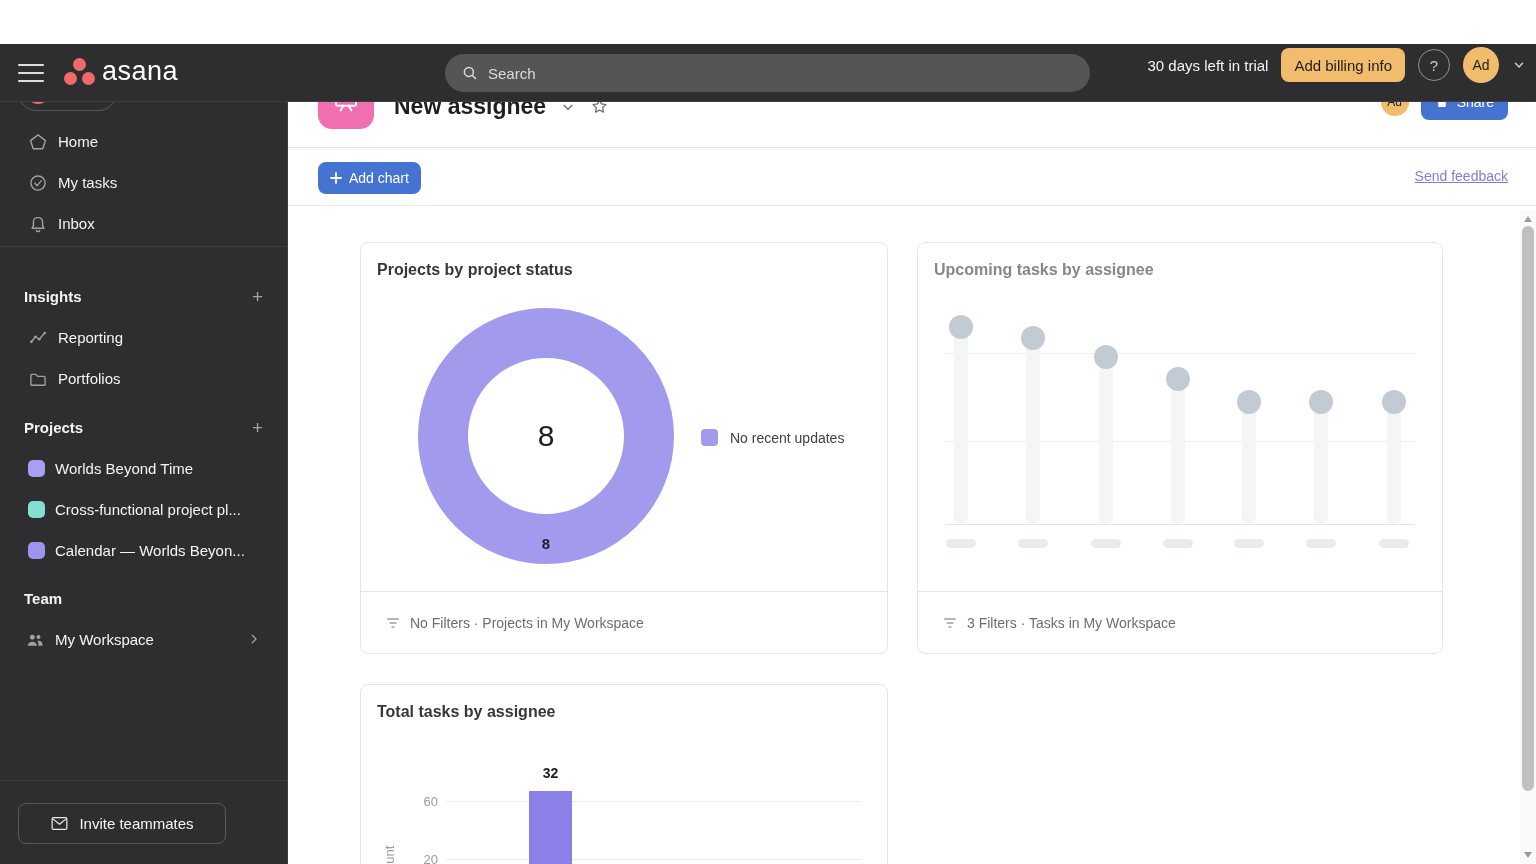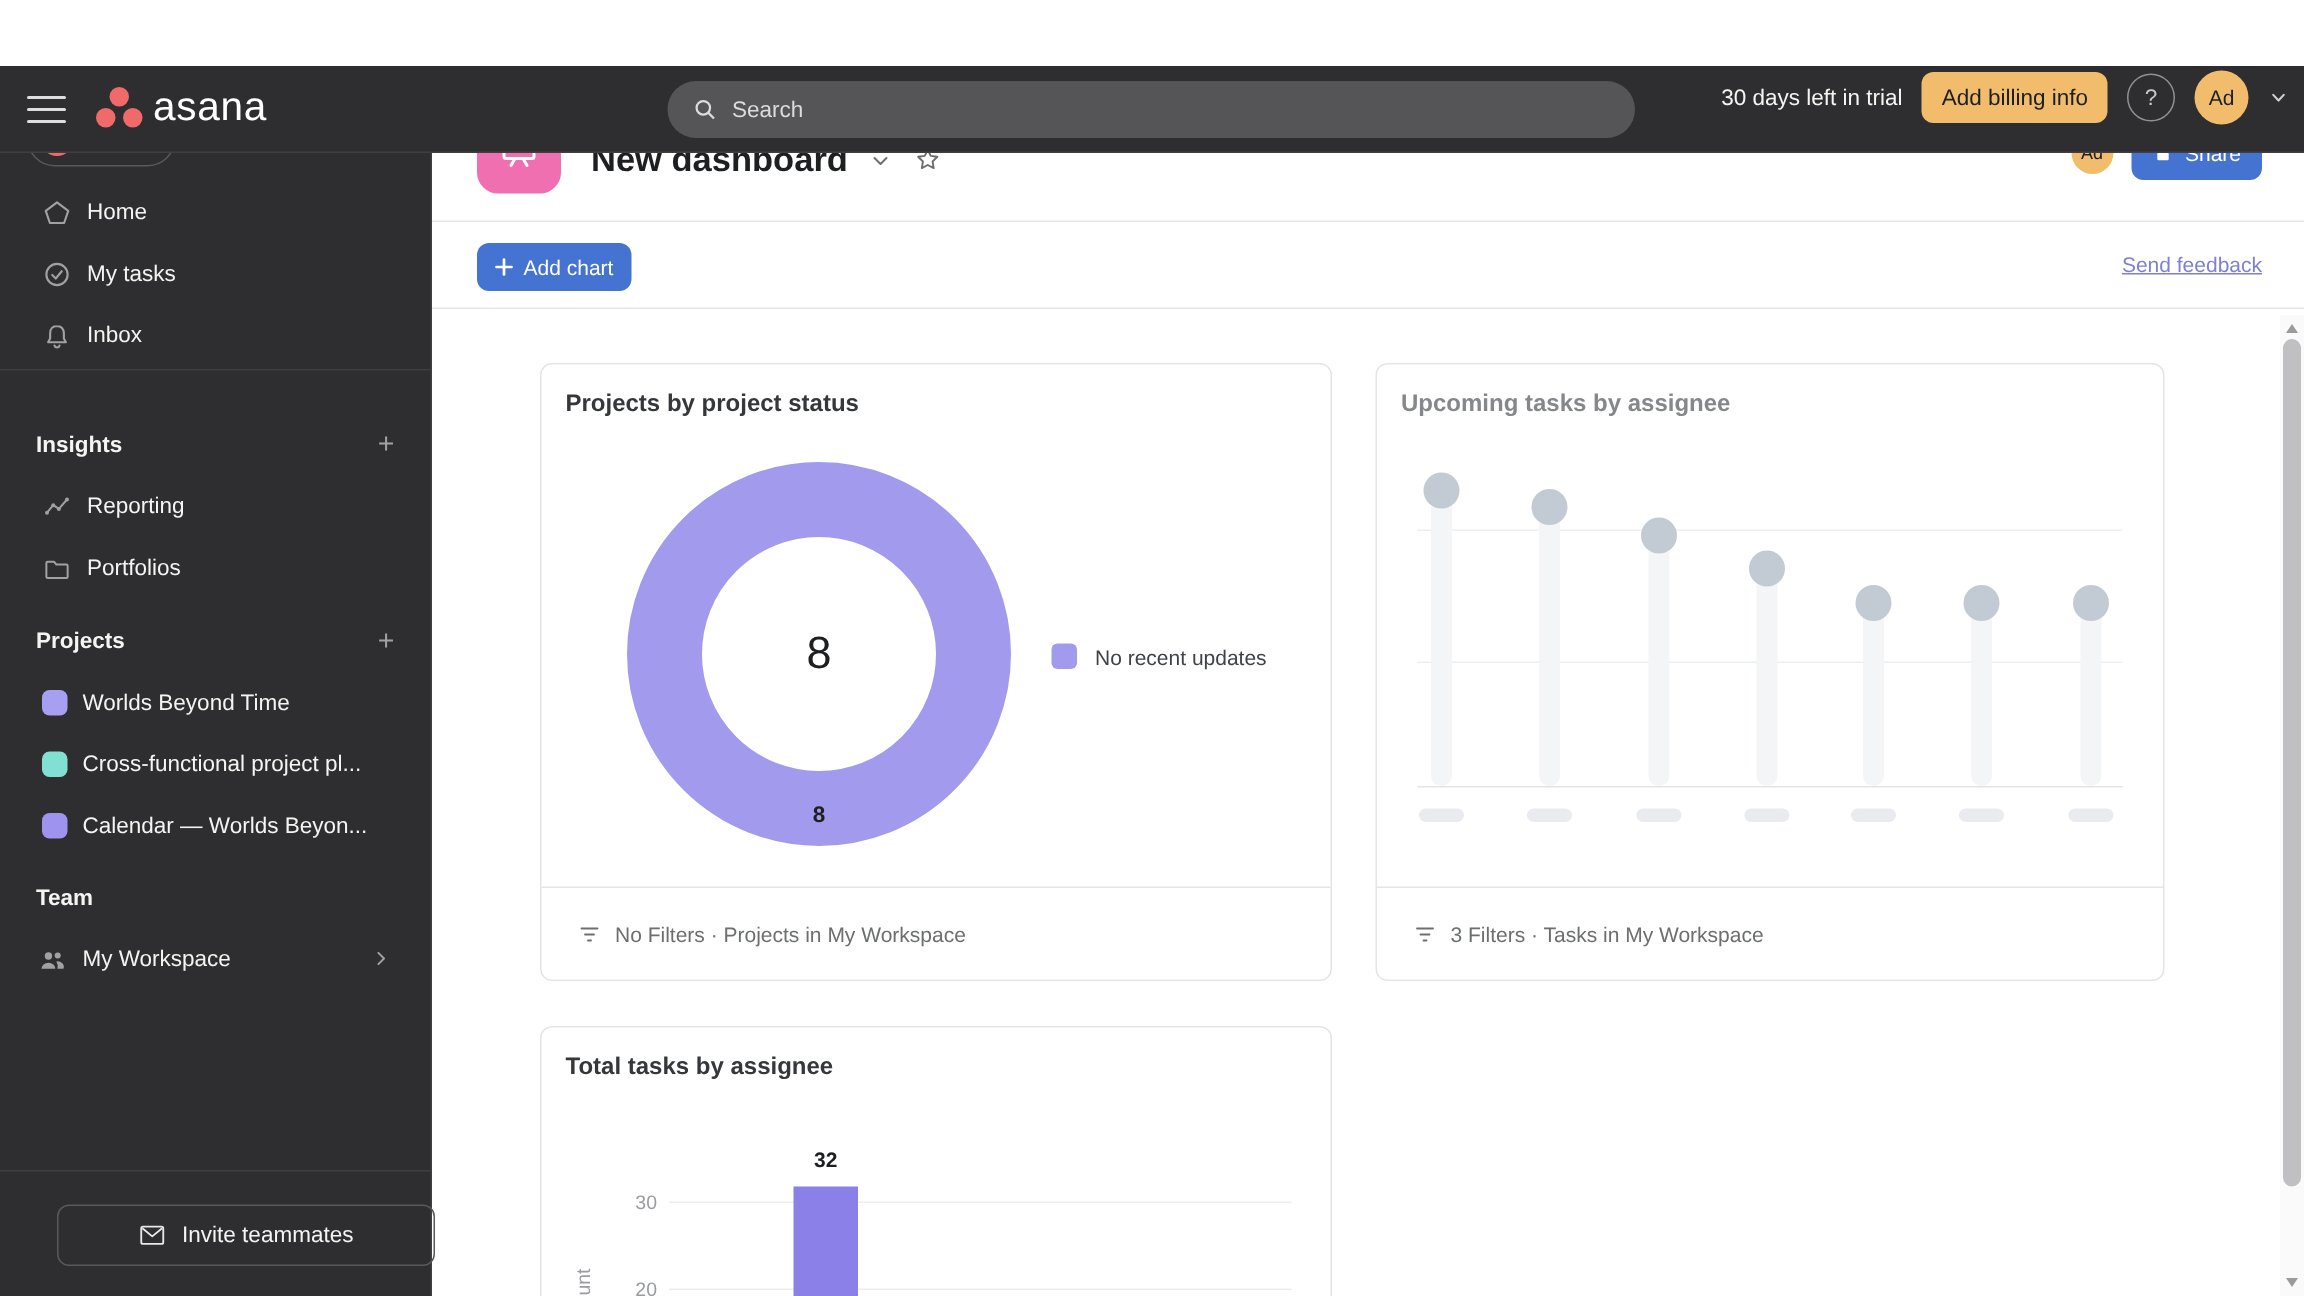"New dashboard" span.page-title { text: dashboard -> assignee }
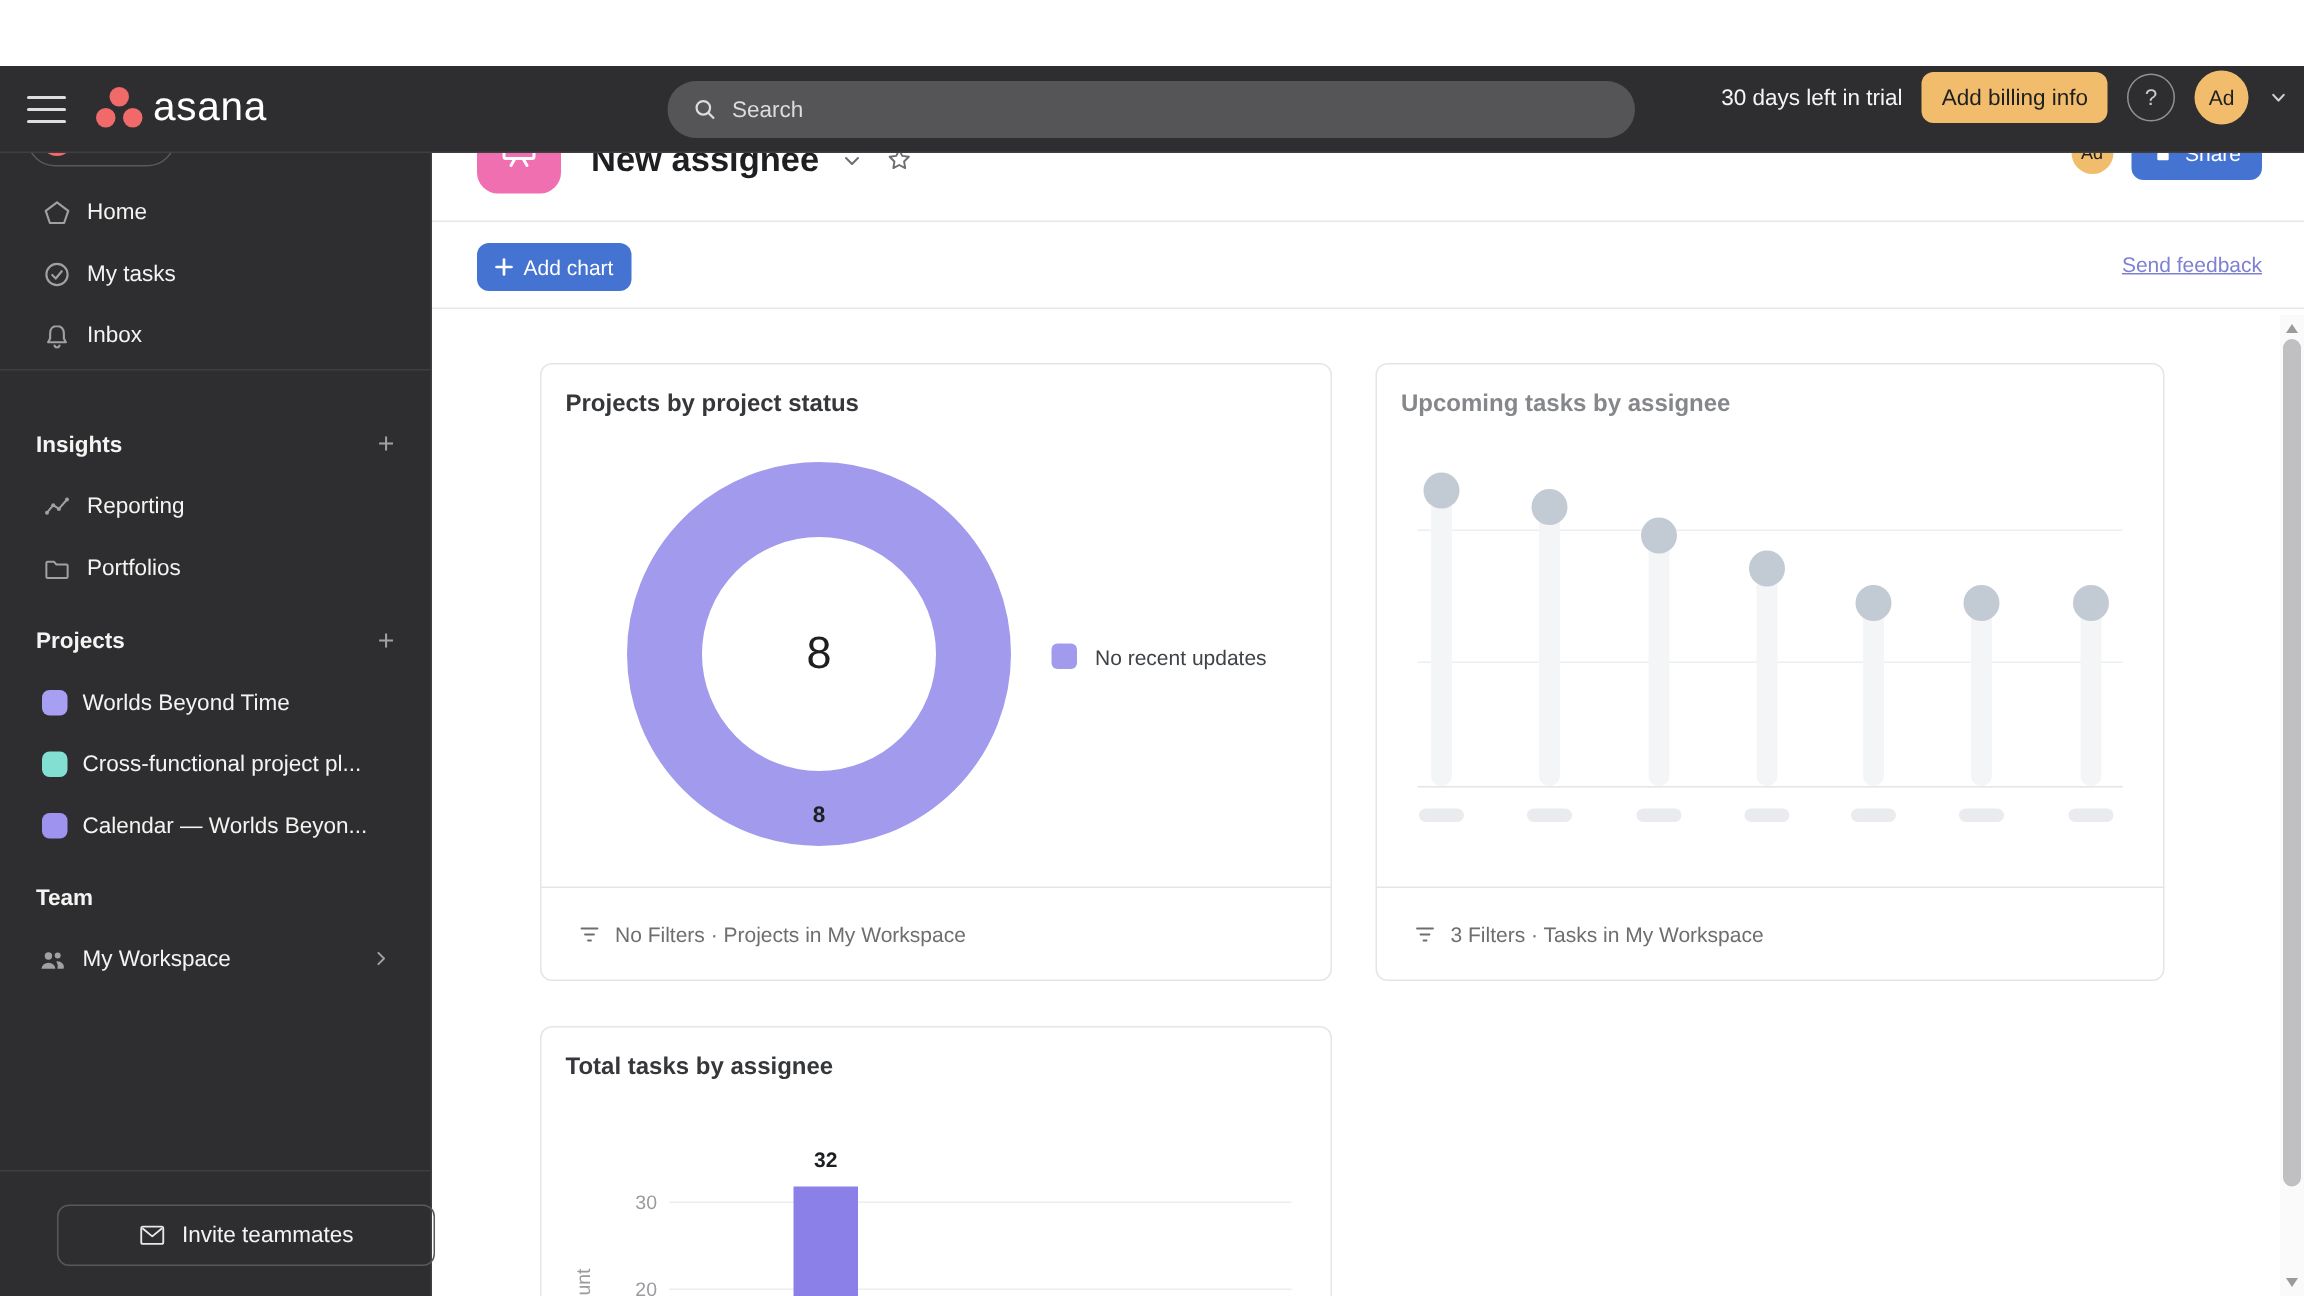"30" span.bar-tick { text: 30 -> 60 }
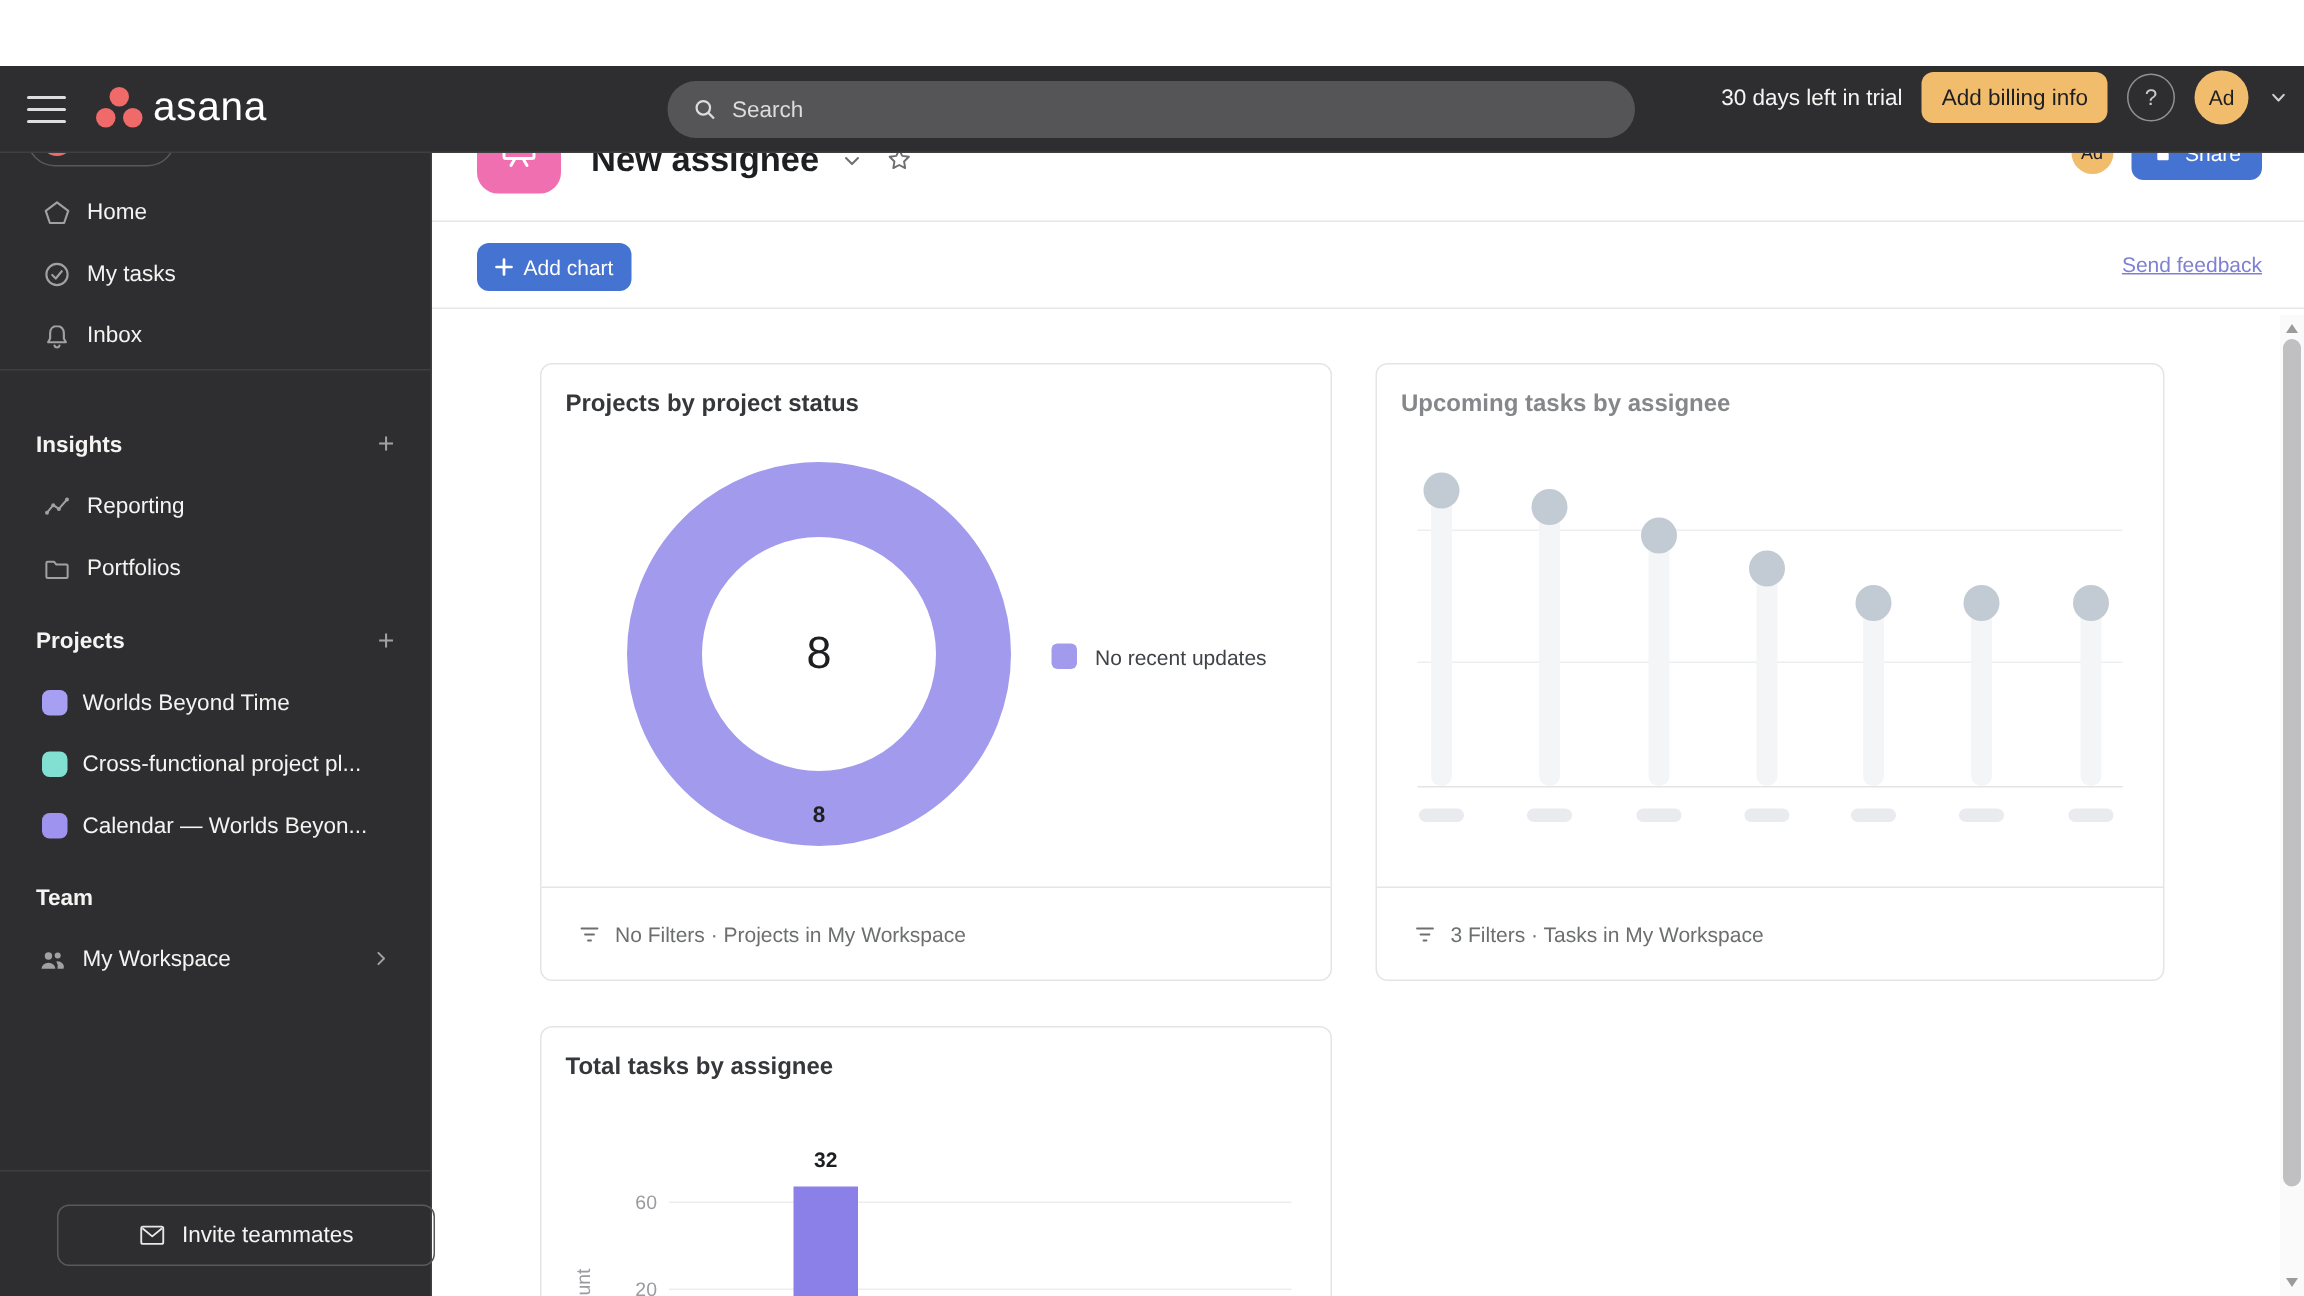"Invite teammates" .invite-btn { margin-left: 20px -> none; width: 252px -> 208px }
